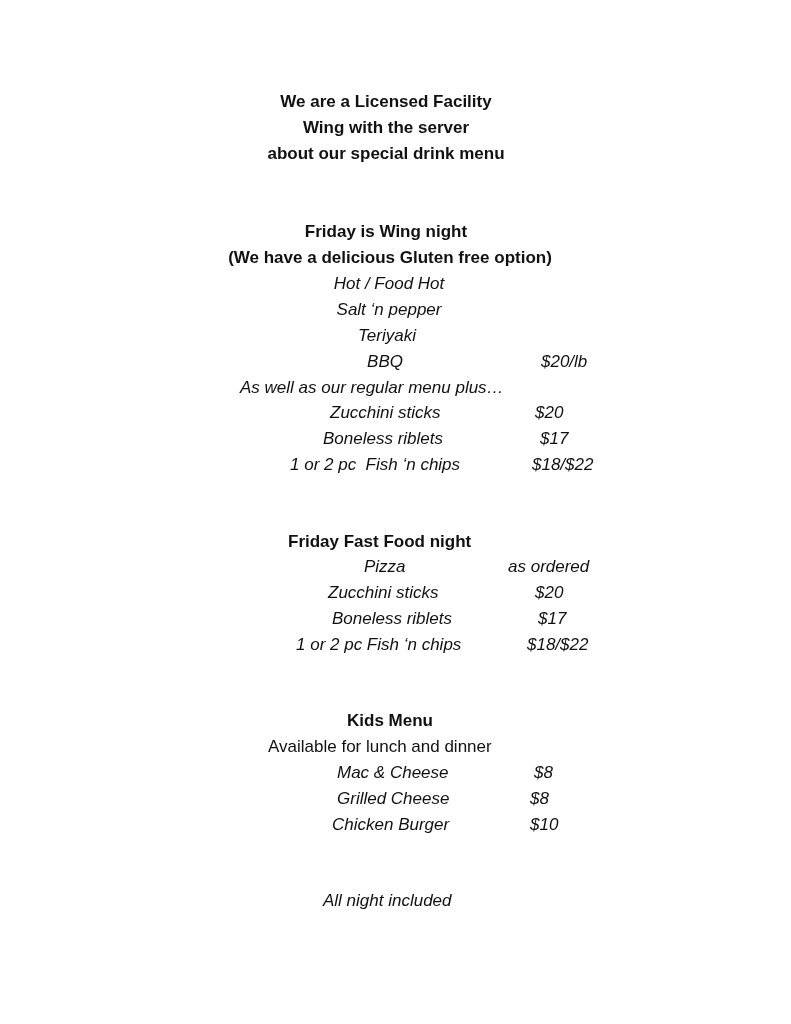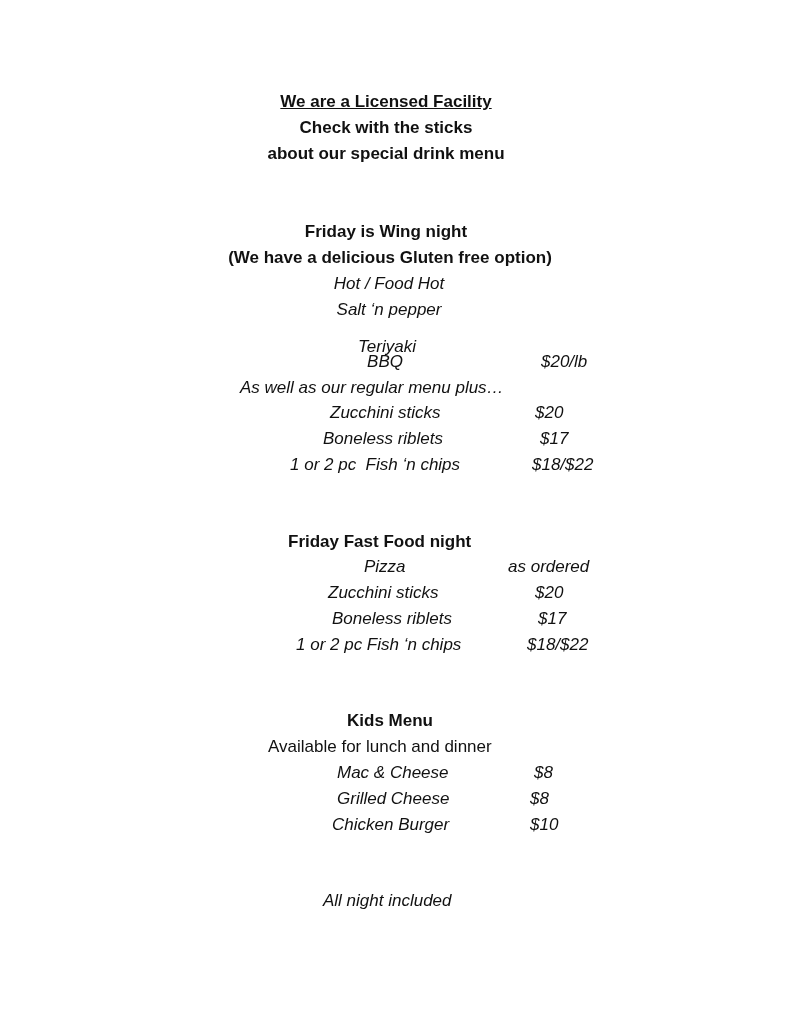"We are a Licensed Facility" div.t { text-decoration: underline -> none }
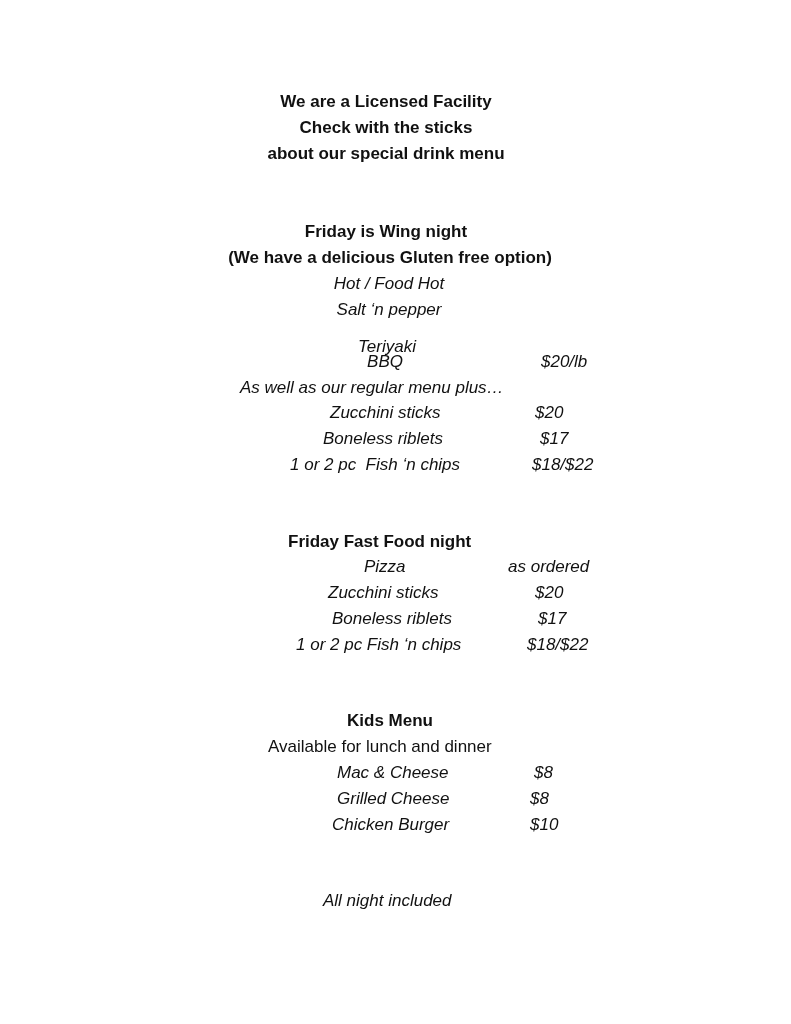"Check with the sticks" div.t { text: Check with the sticks -> Wing with the server }
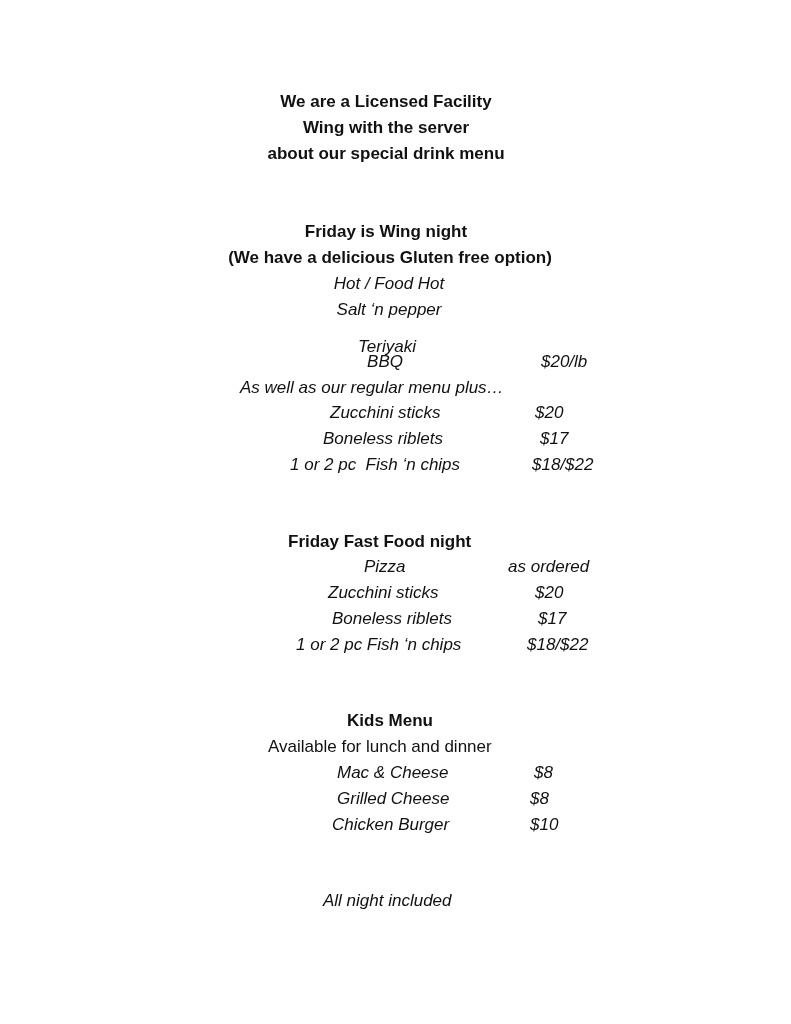"Teriyaki" div.t { margin-top: 11px -> none }
